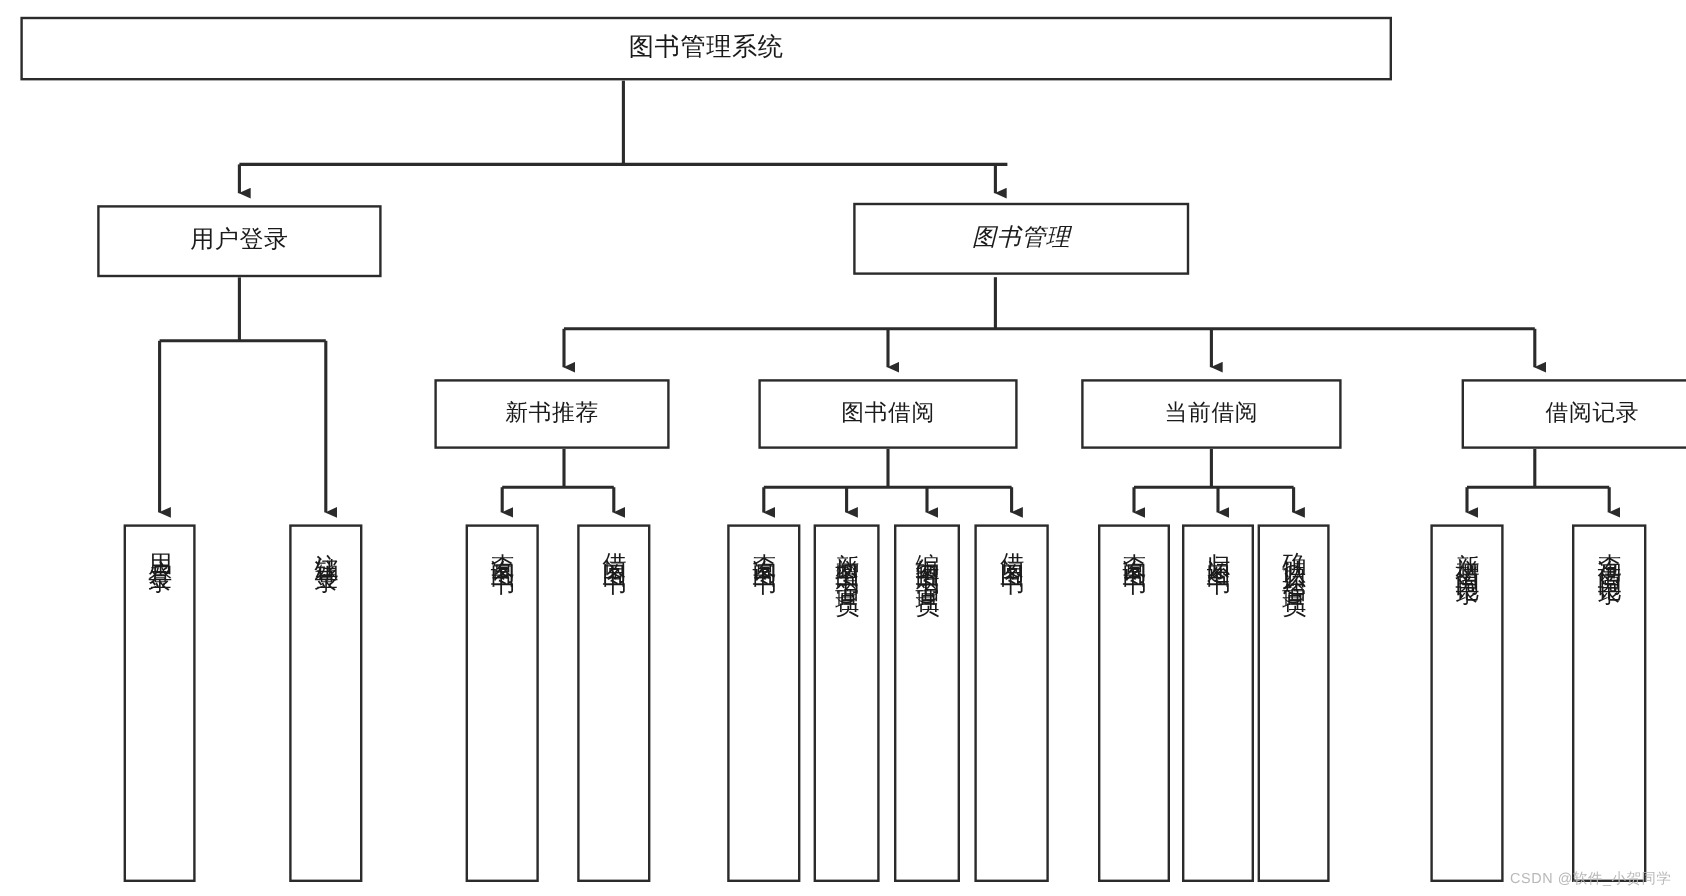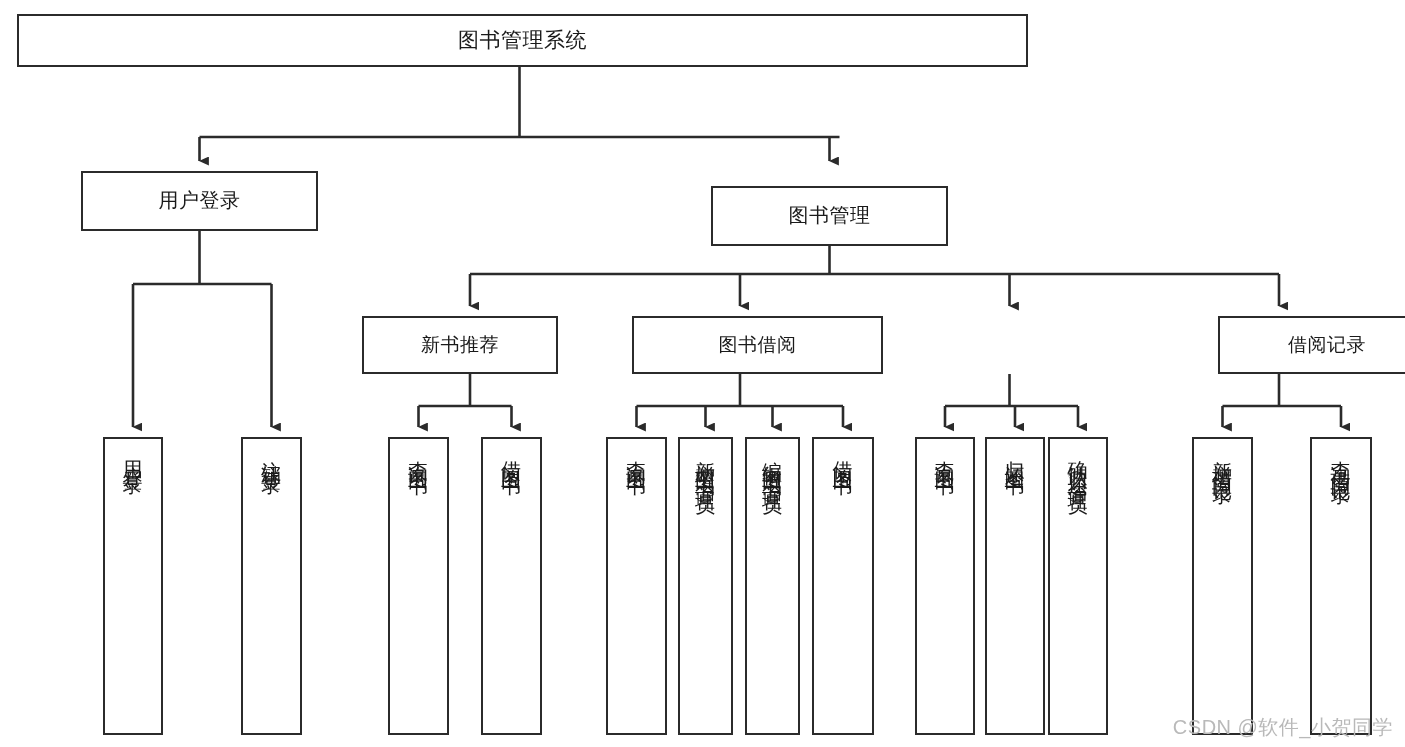"图书管理系统" div.node-box { width: 1011px -> 1143px }
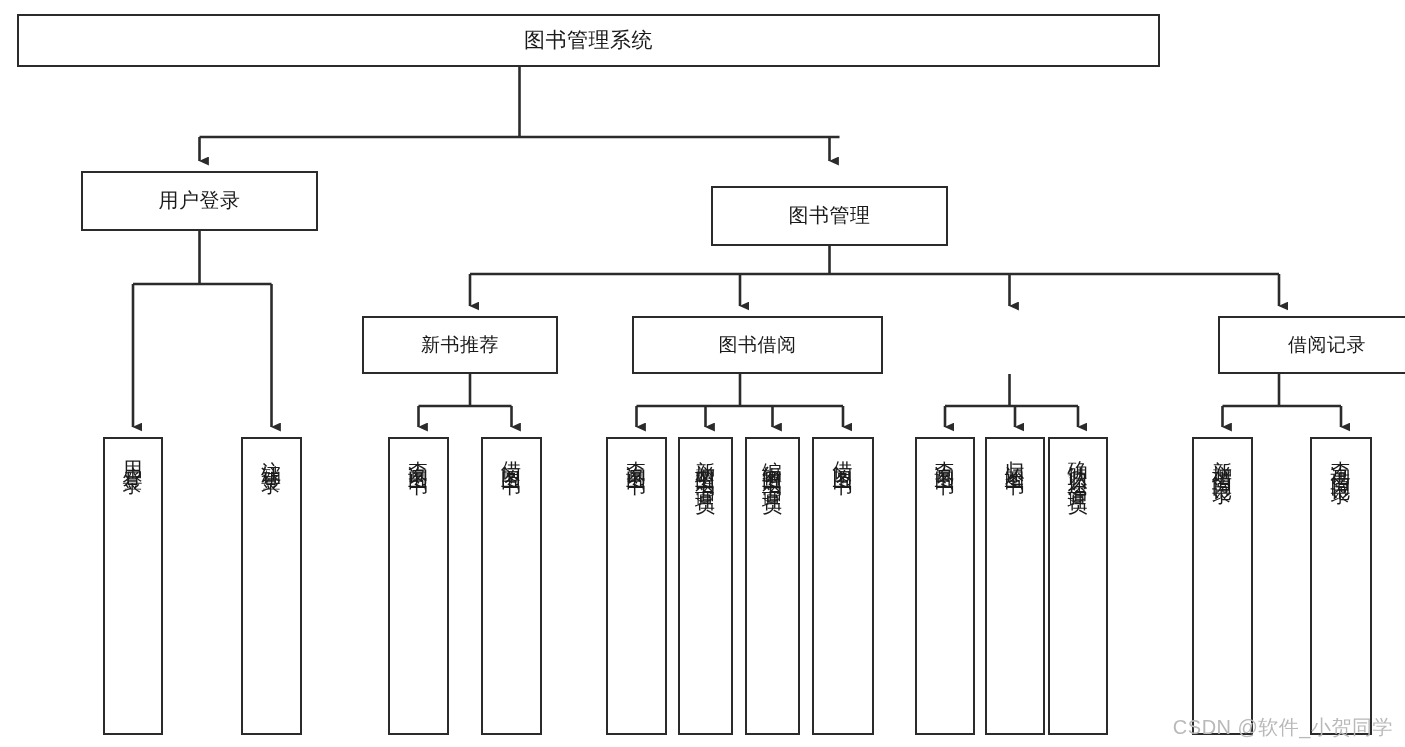"图书管理" div.node-box { font-style: none -> italic; top: 186px -> 169px; width: 237px -> 280px }
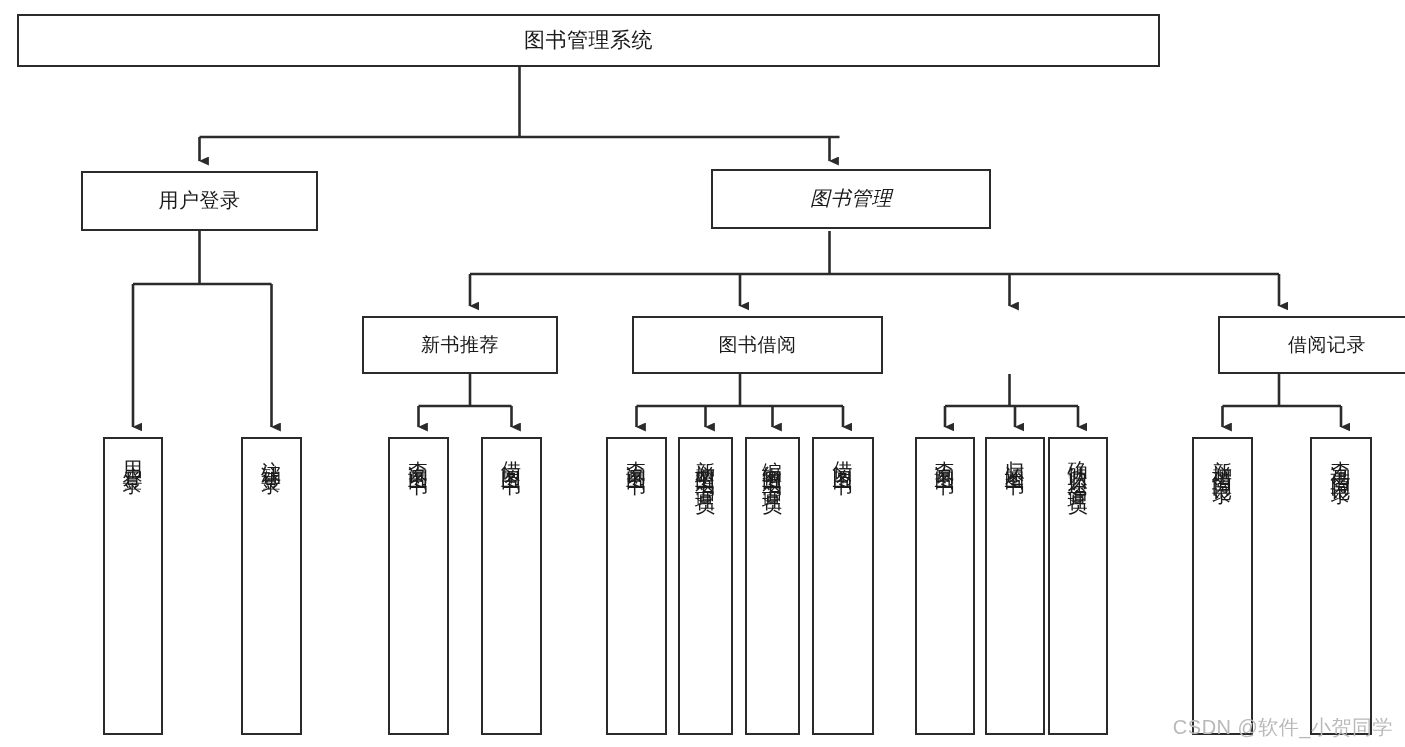"图书借阅" div.node-box { width: 251px -> 216px }
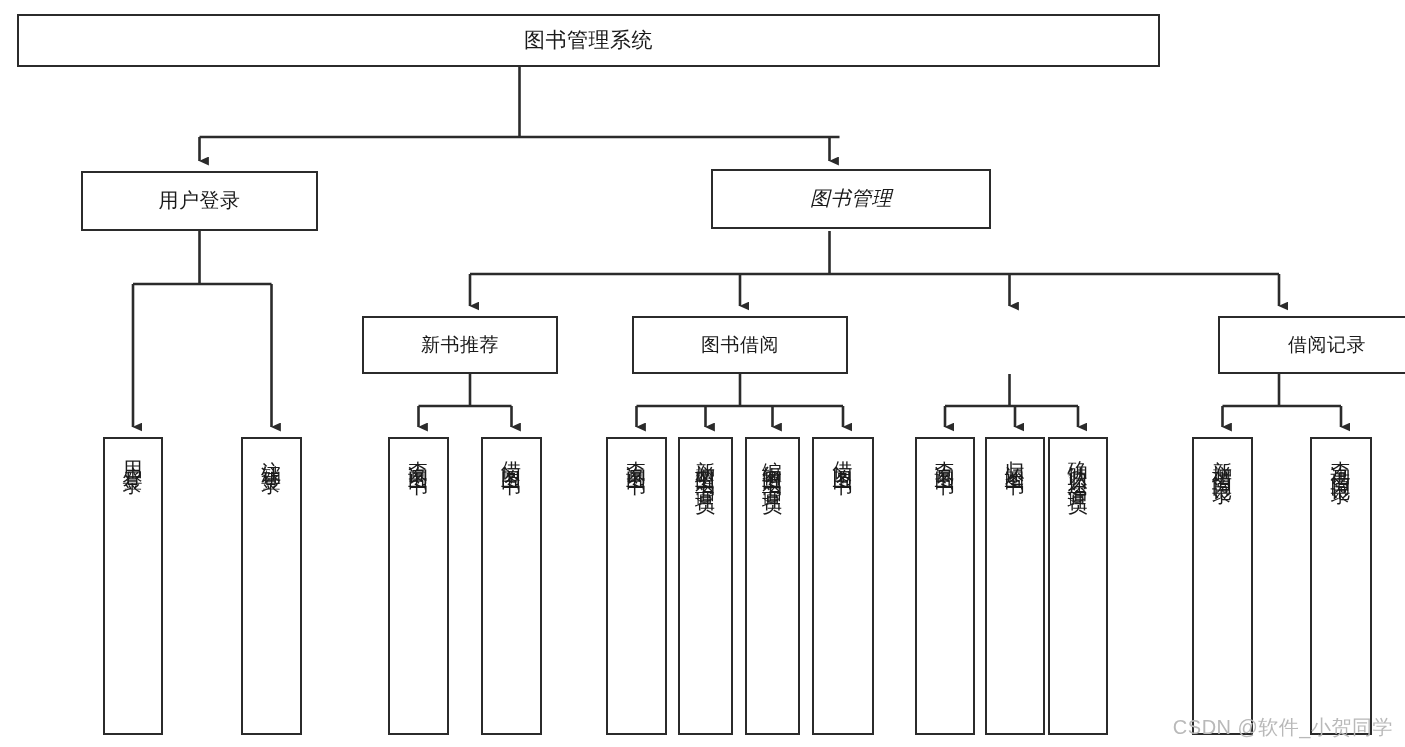"当前借阅" div.node-box { html: none -> <div> <span>当前借阅</span> </div> }
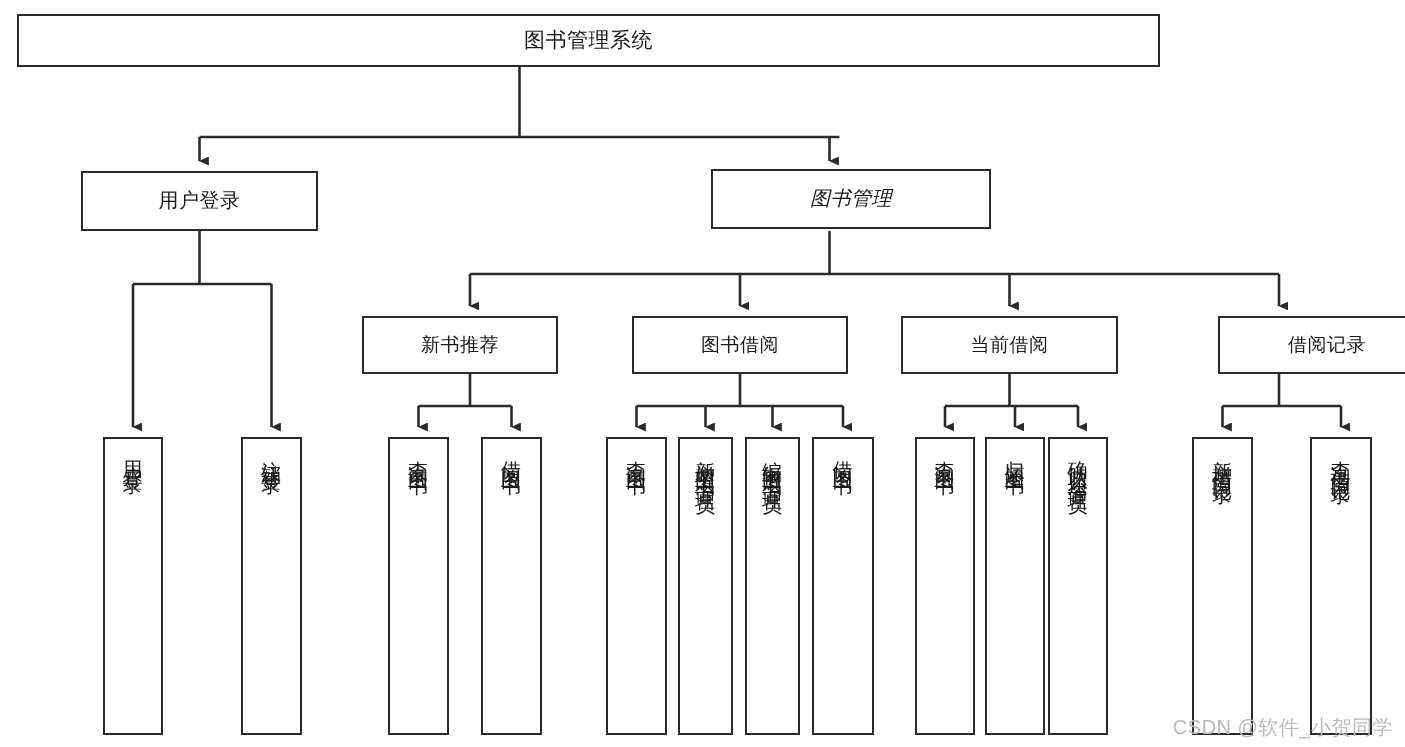"CSDN @软件_小贺同学" #watermark { font-size: 20px -> 12px }
